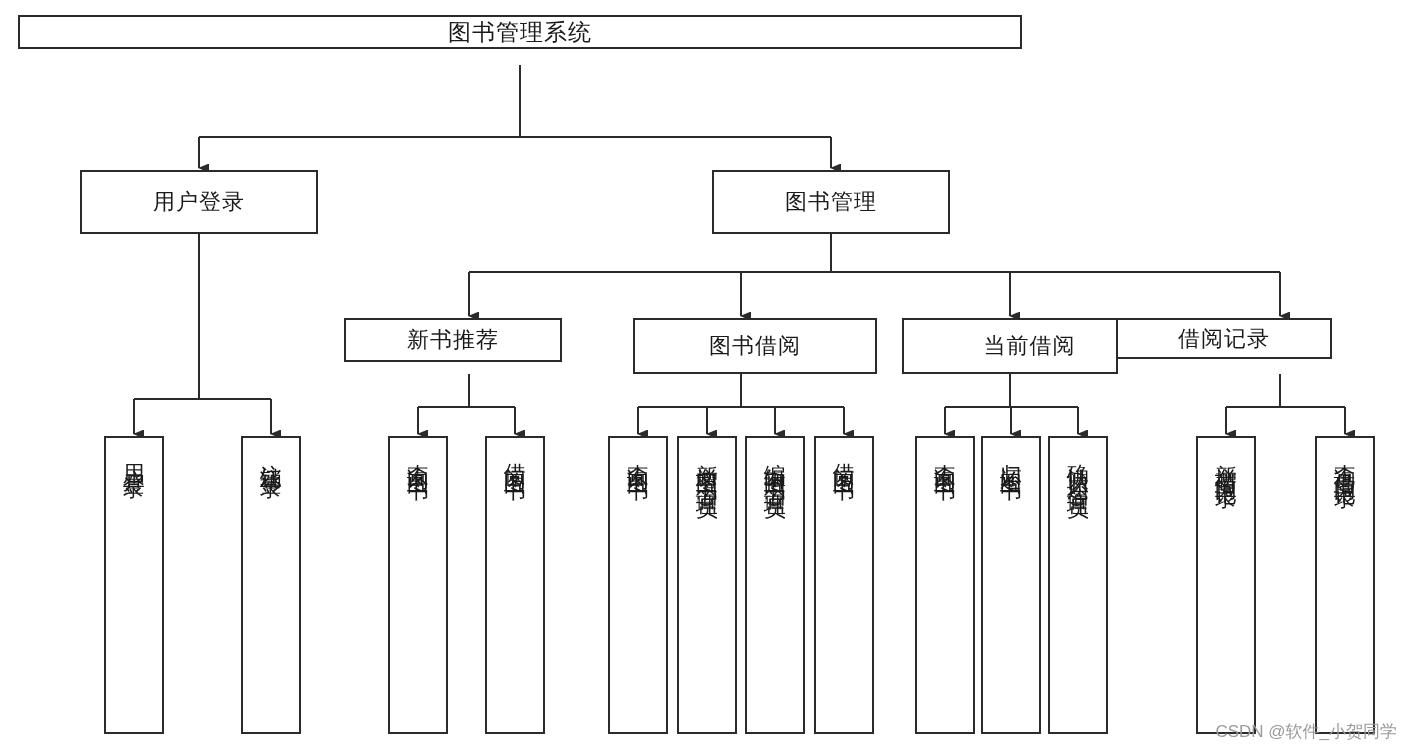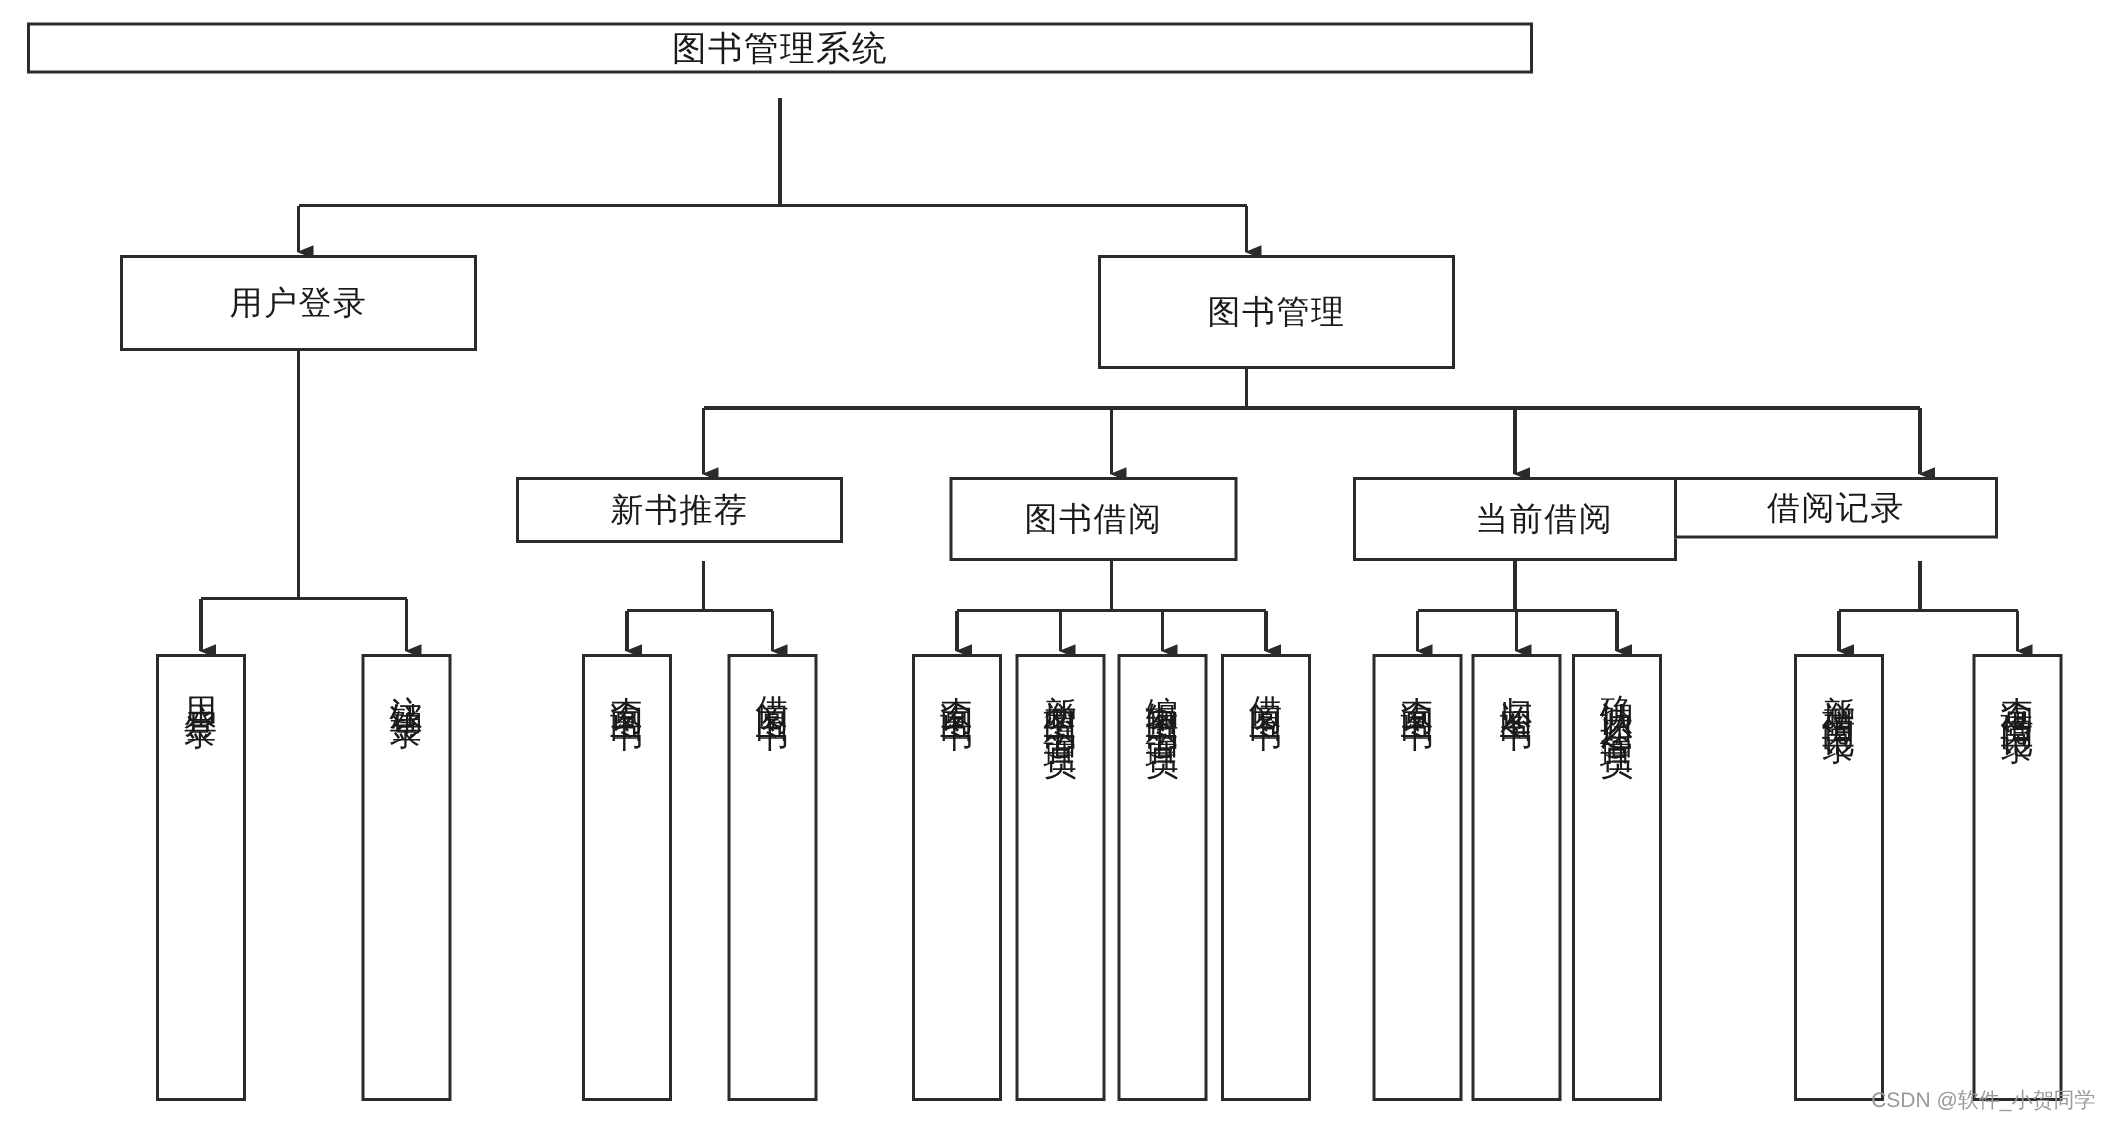"图书管理" div.node-box { height: 76px -> 64px; margin-left: 20px -> none }
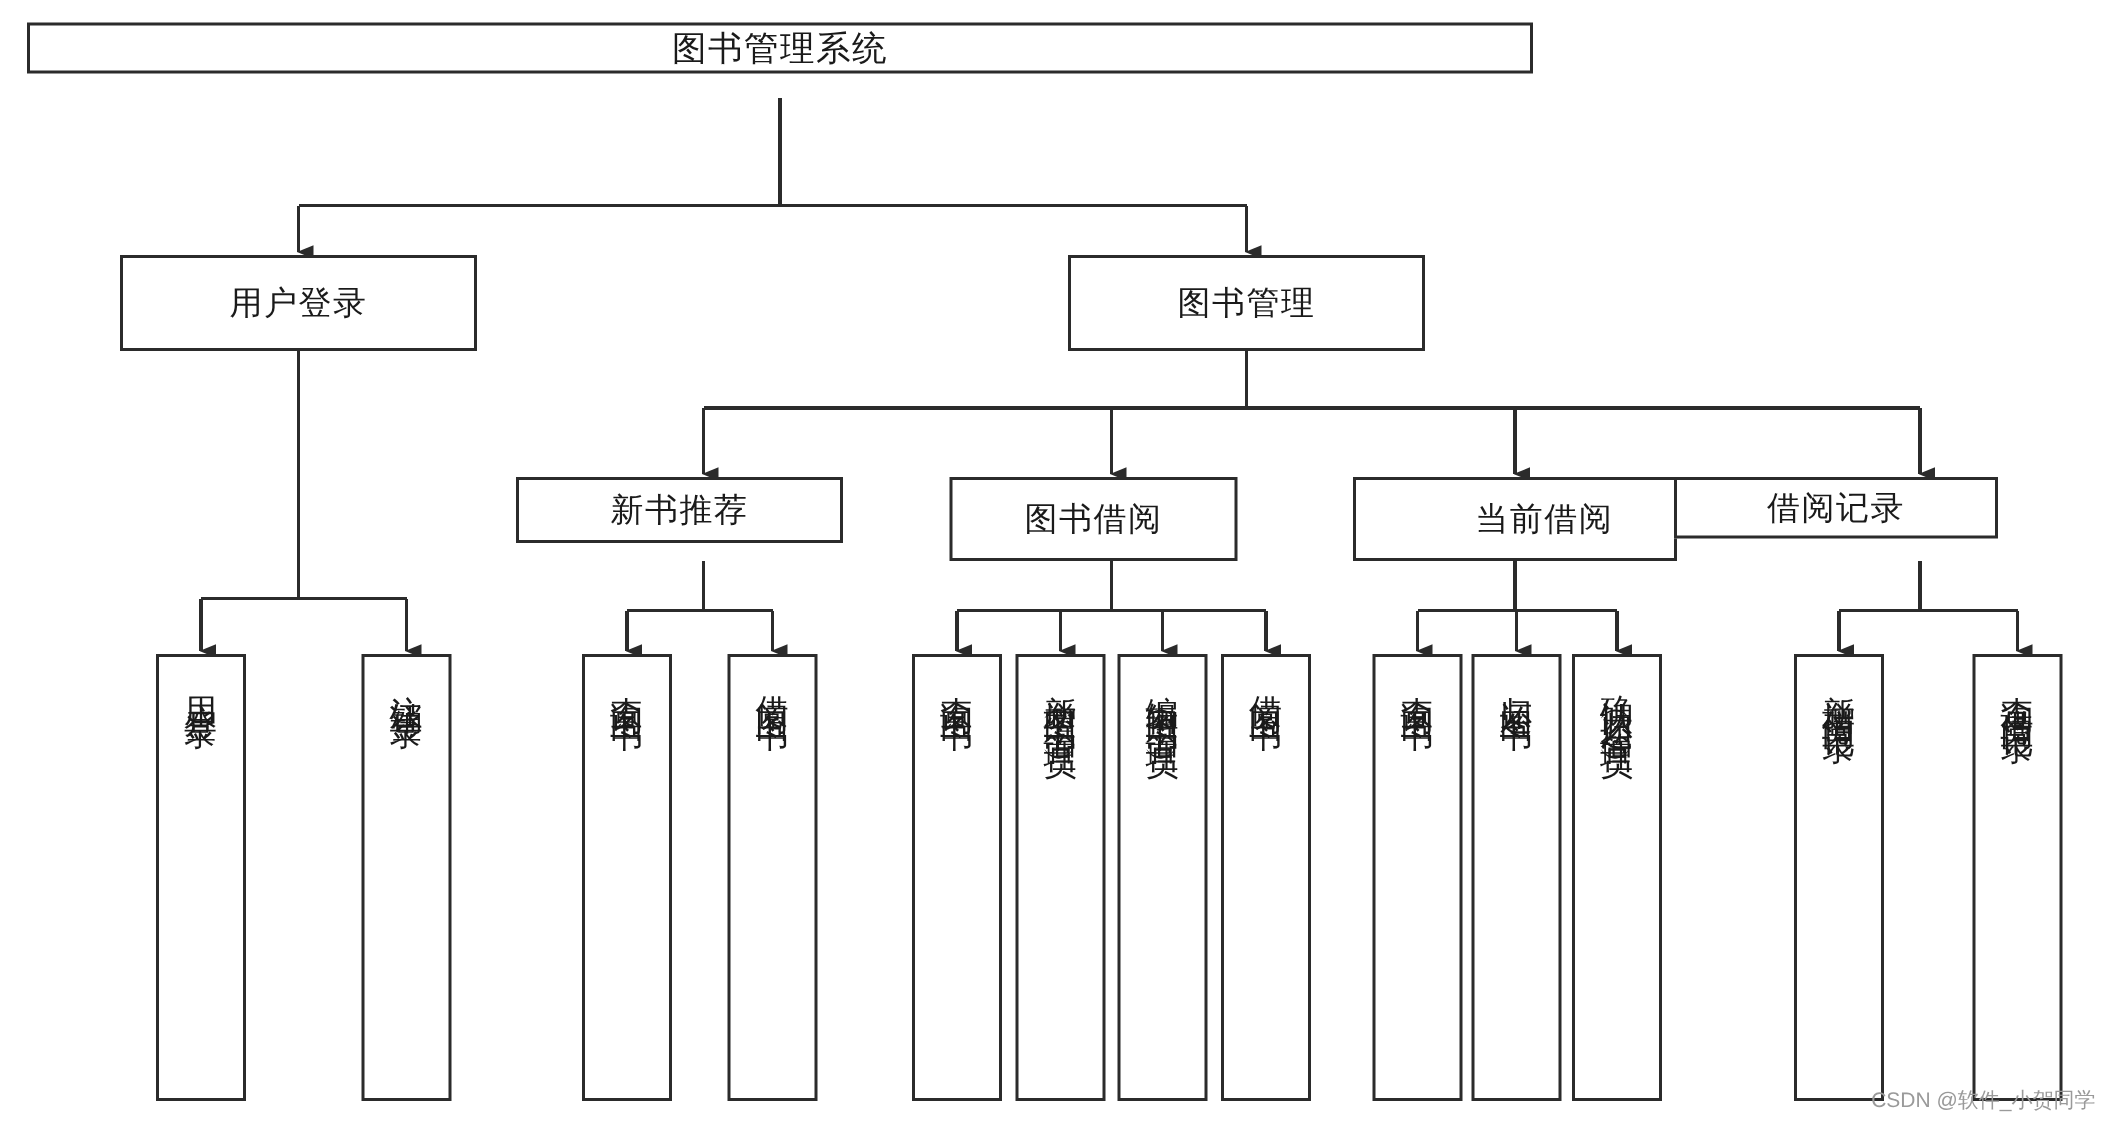"图书借阅" div.node-box { width: 192px -> 244px }
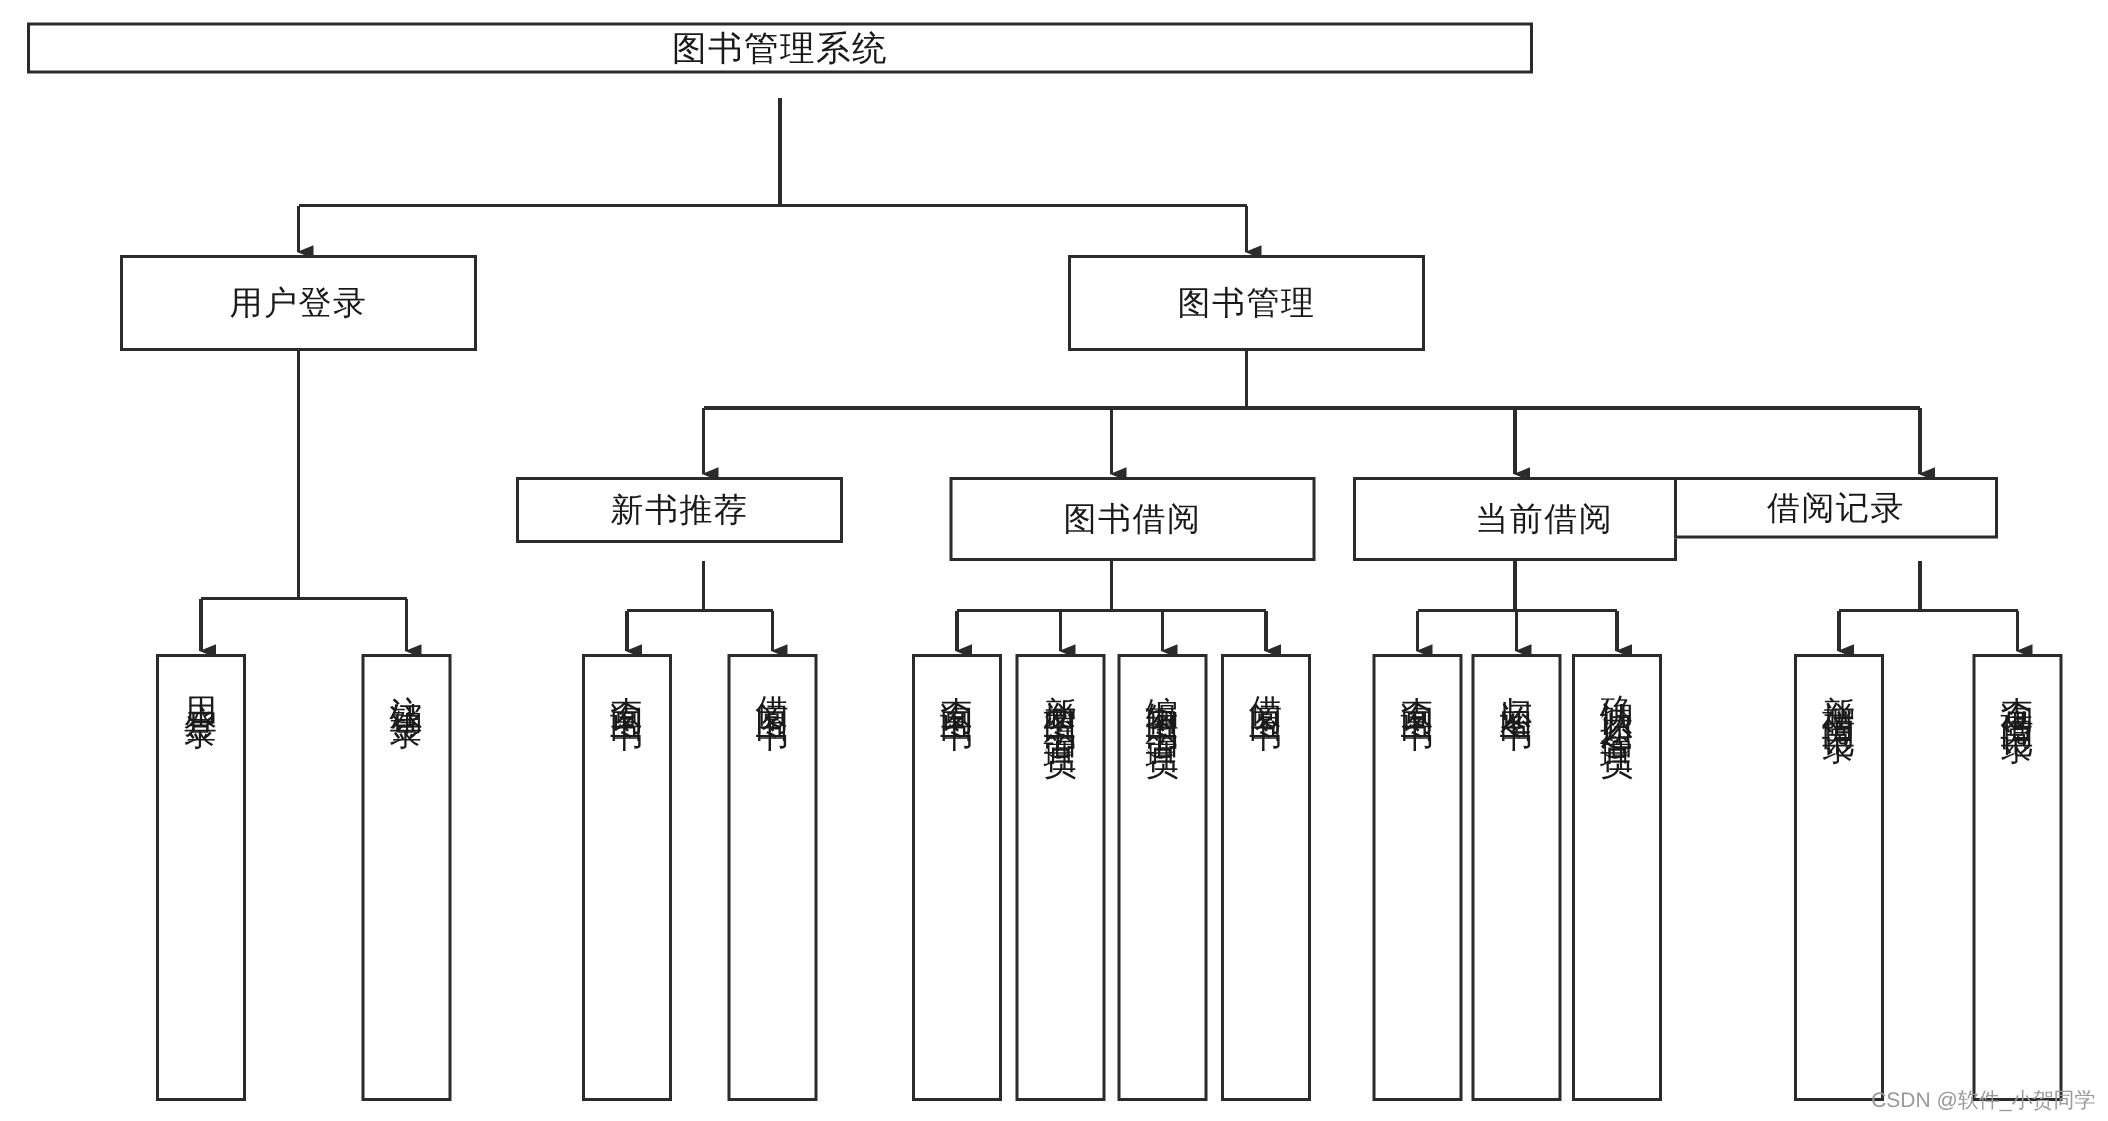"CSDN @软件_小贺同学" .watermark { font-size: 14px -> 17px }
